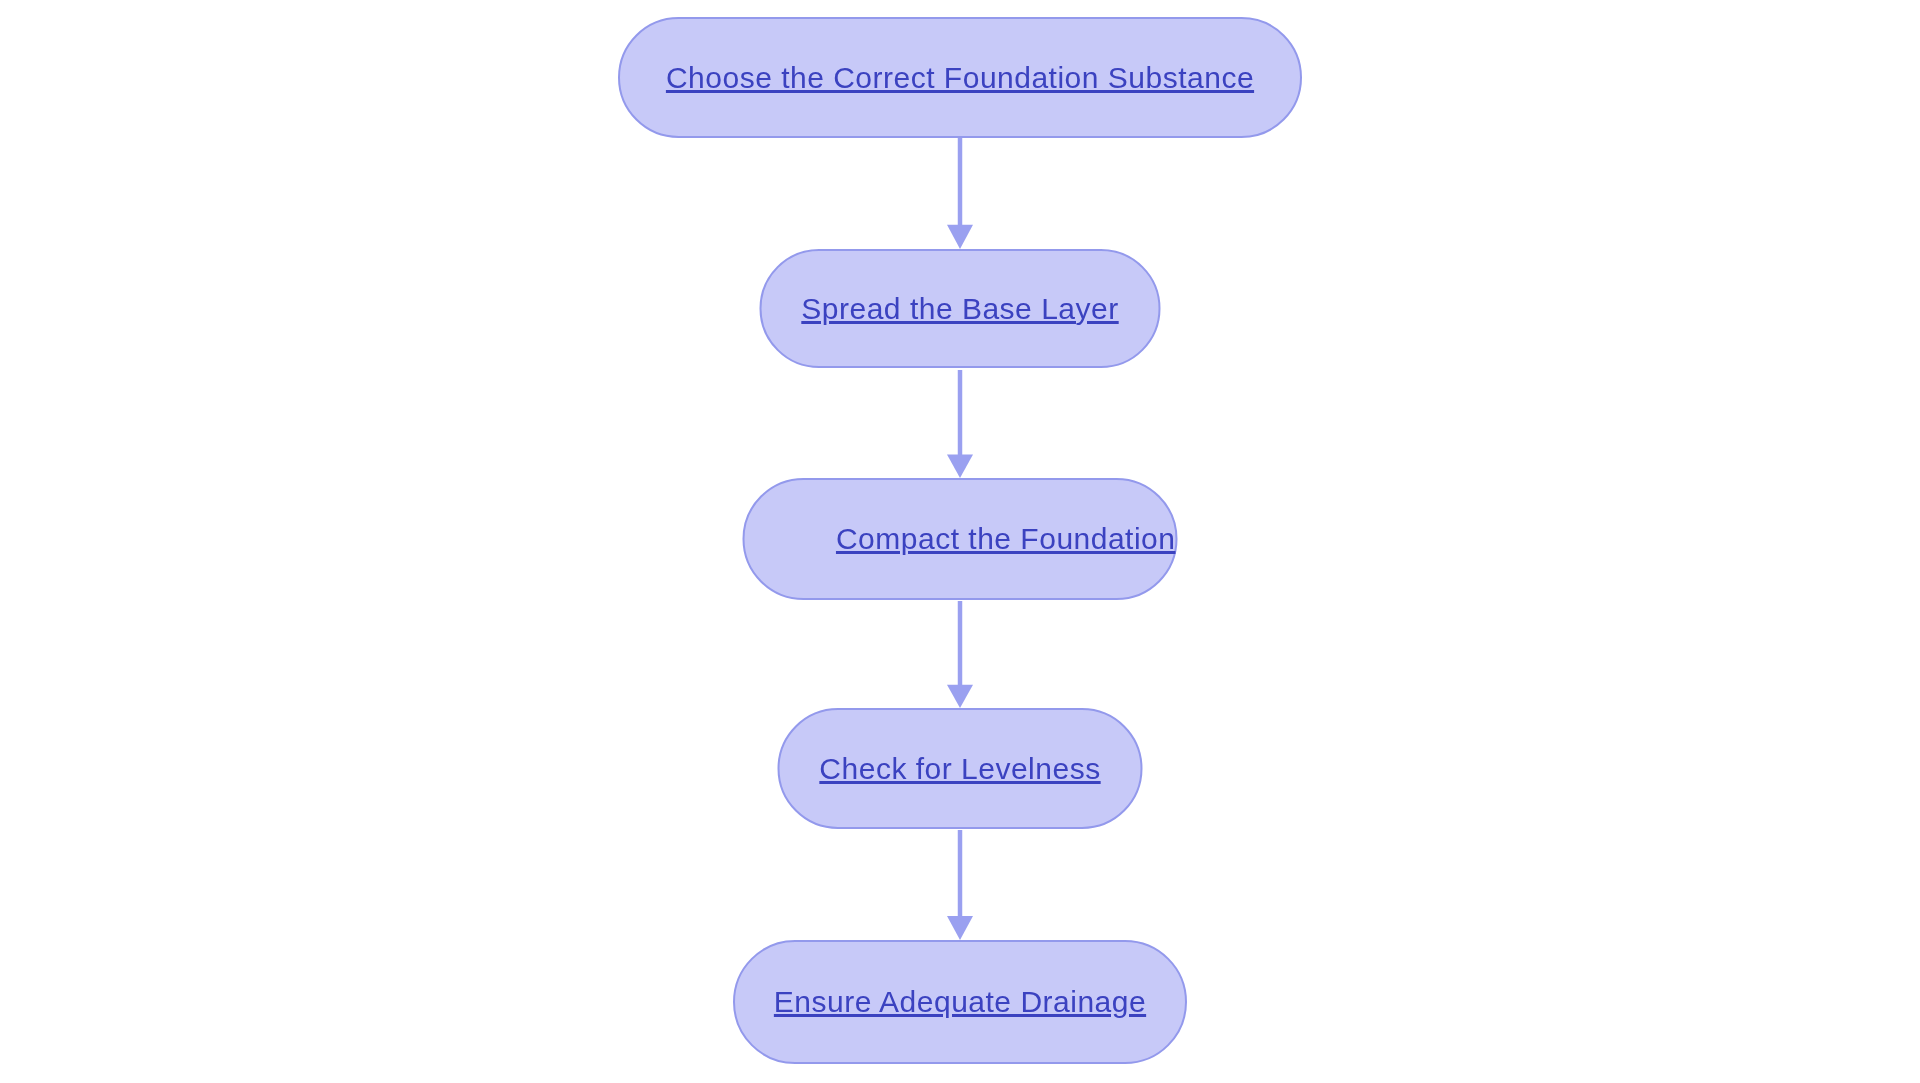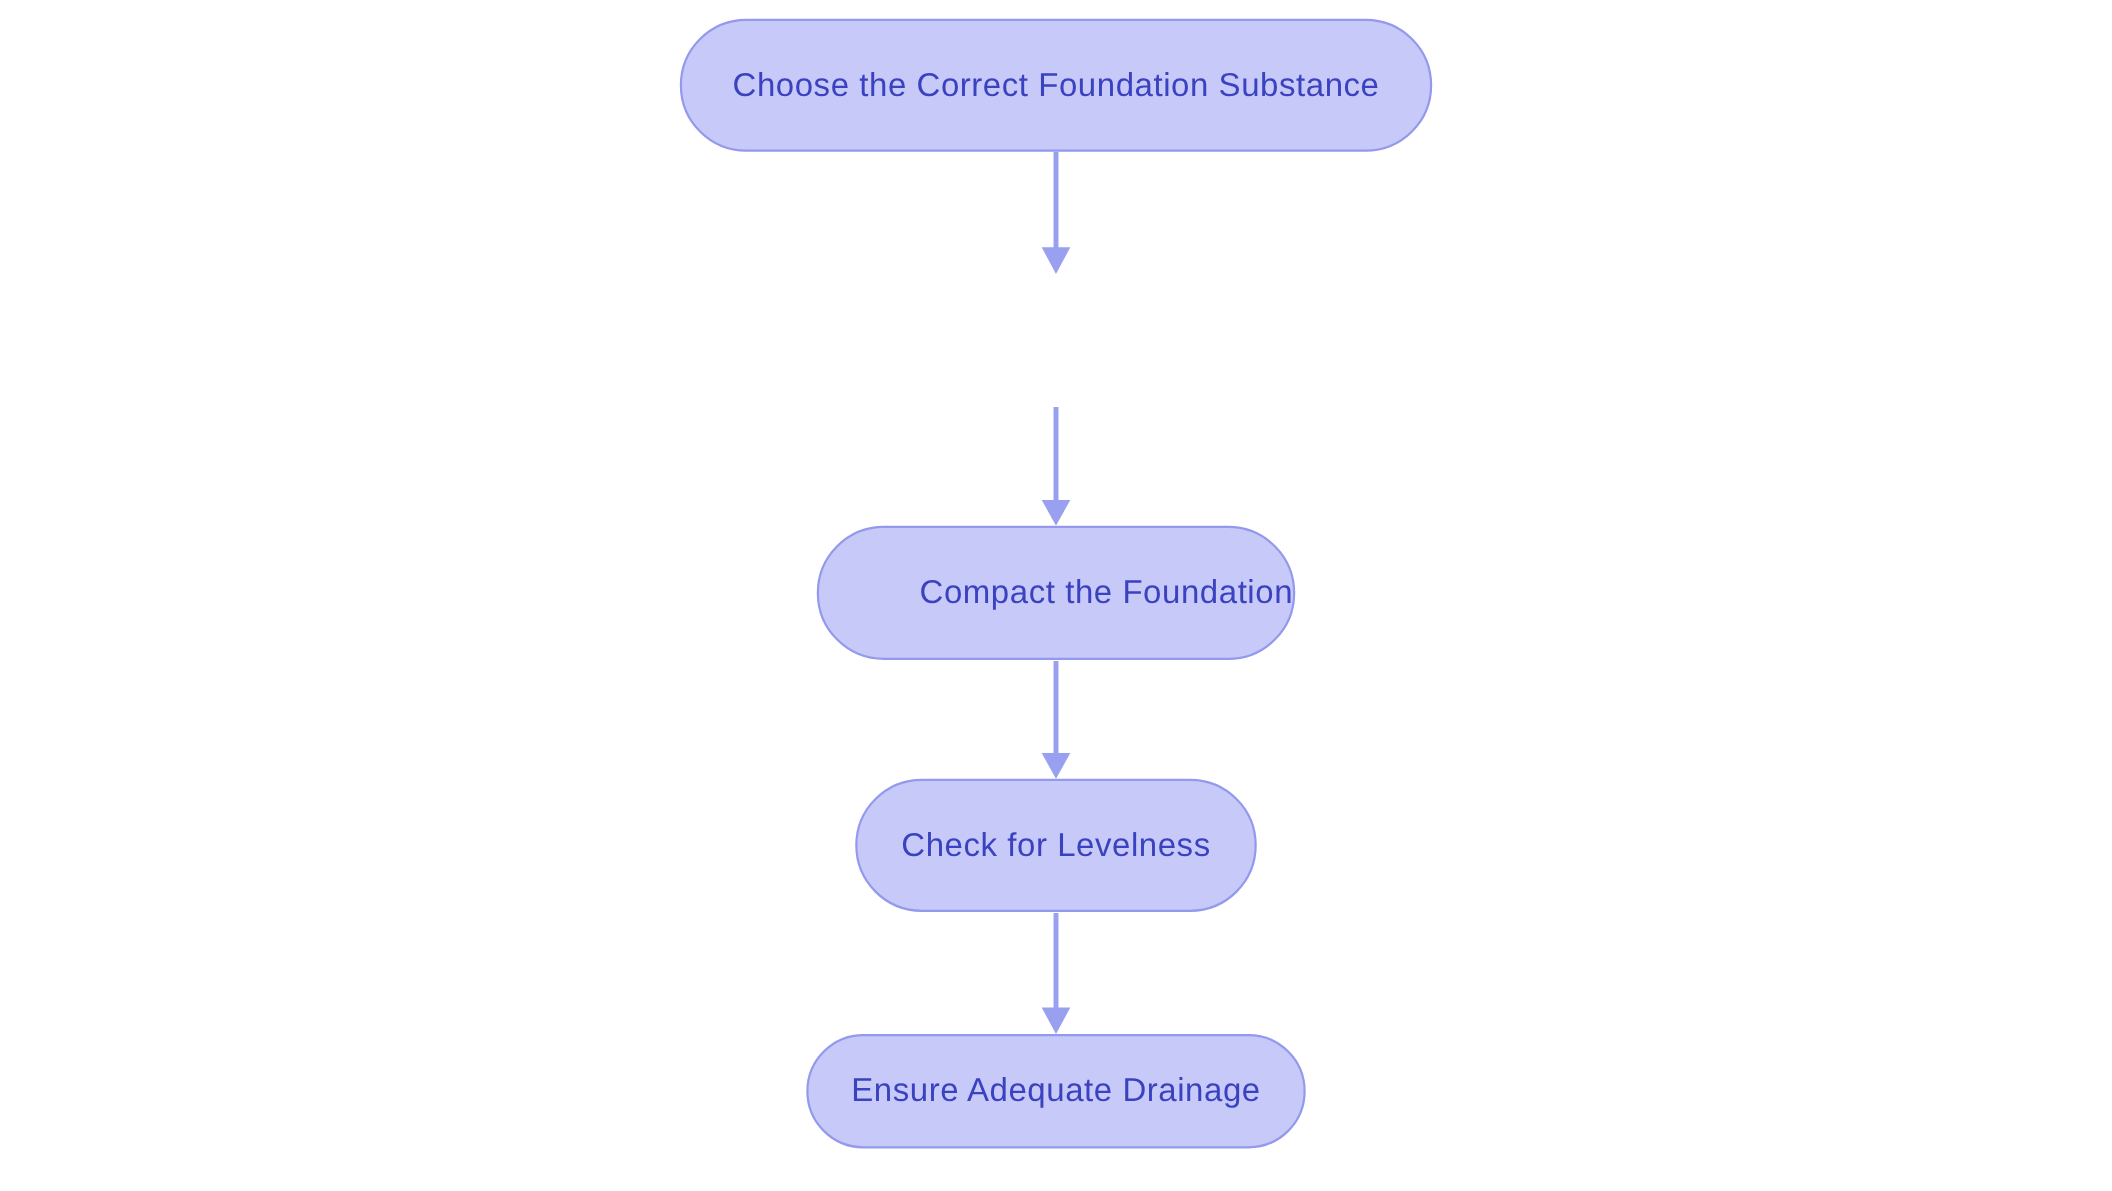"Choose the Correct Foundation Substance" .node { text-decoration: none -> underline }
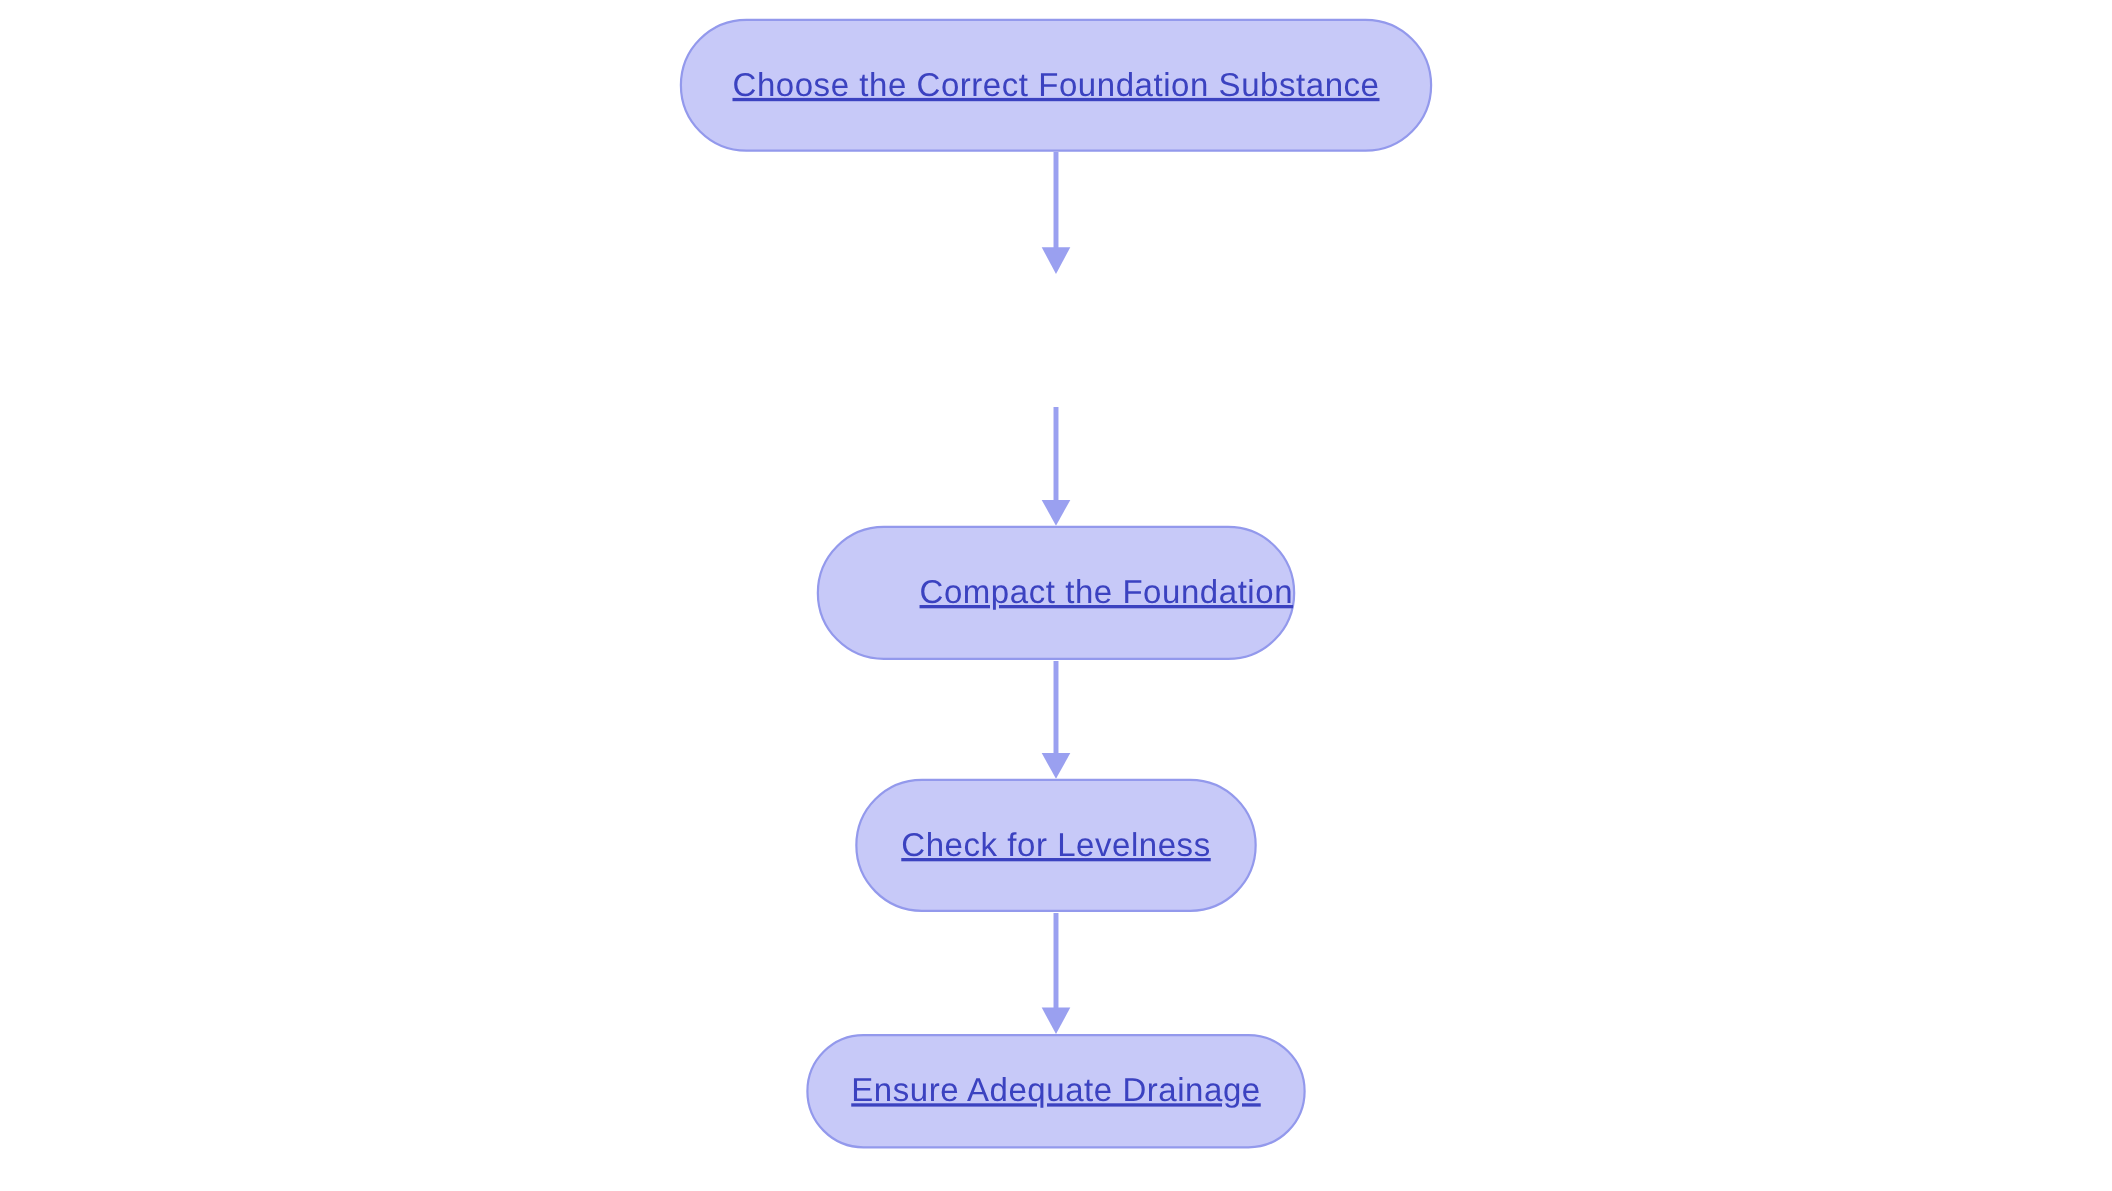"Spread the Base Layer" div.node { html: none -> <div> <span>Spread the Base Layer</span> </div> }
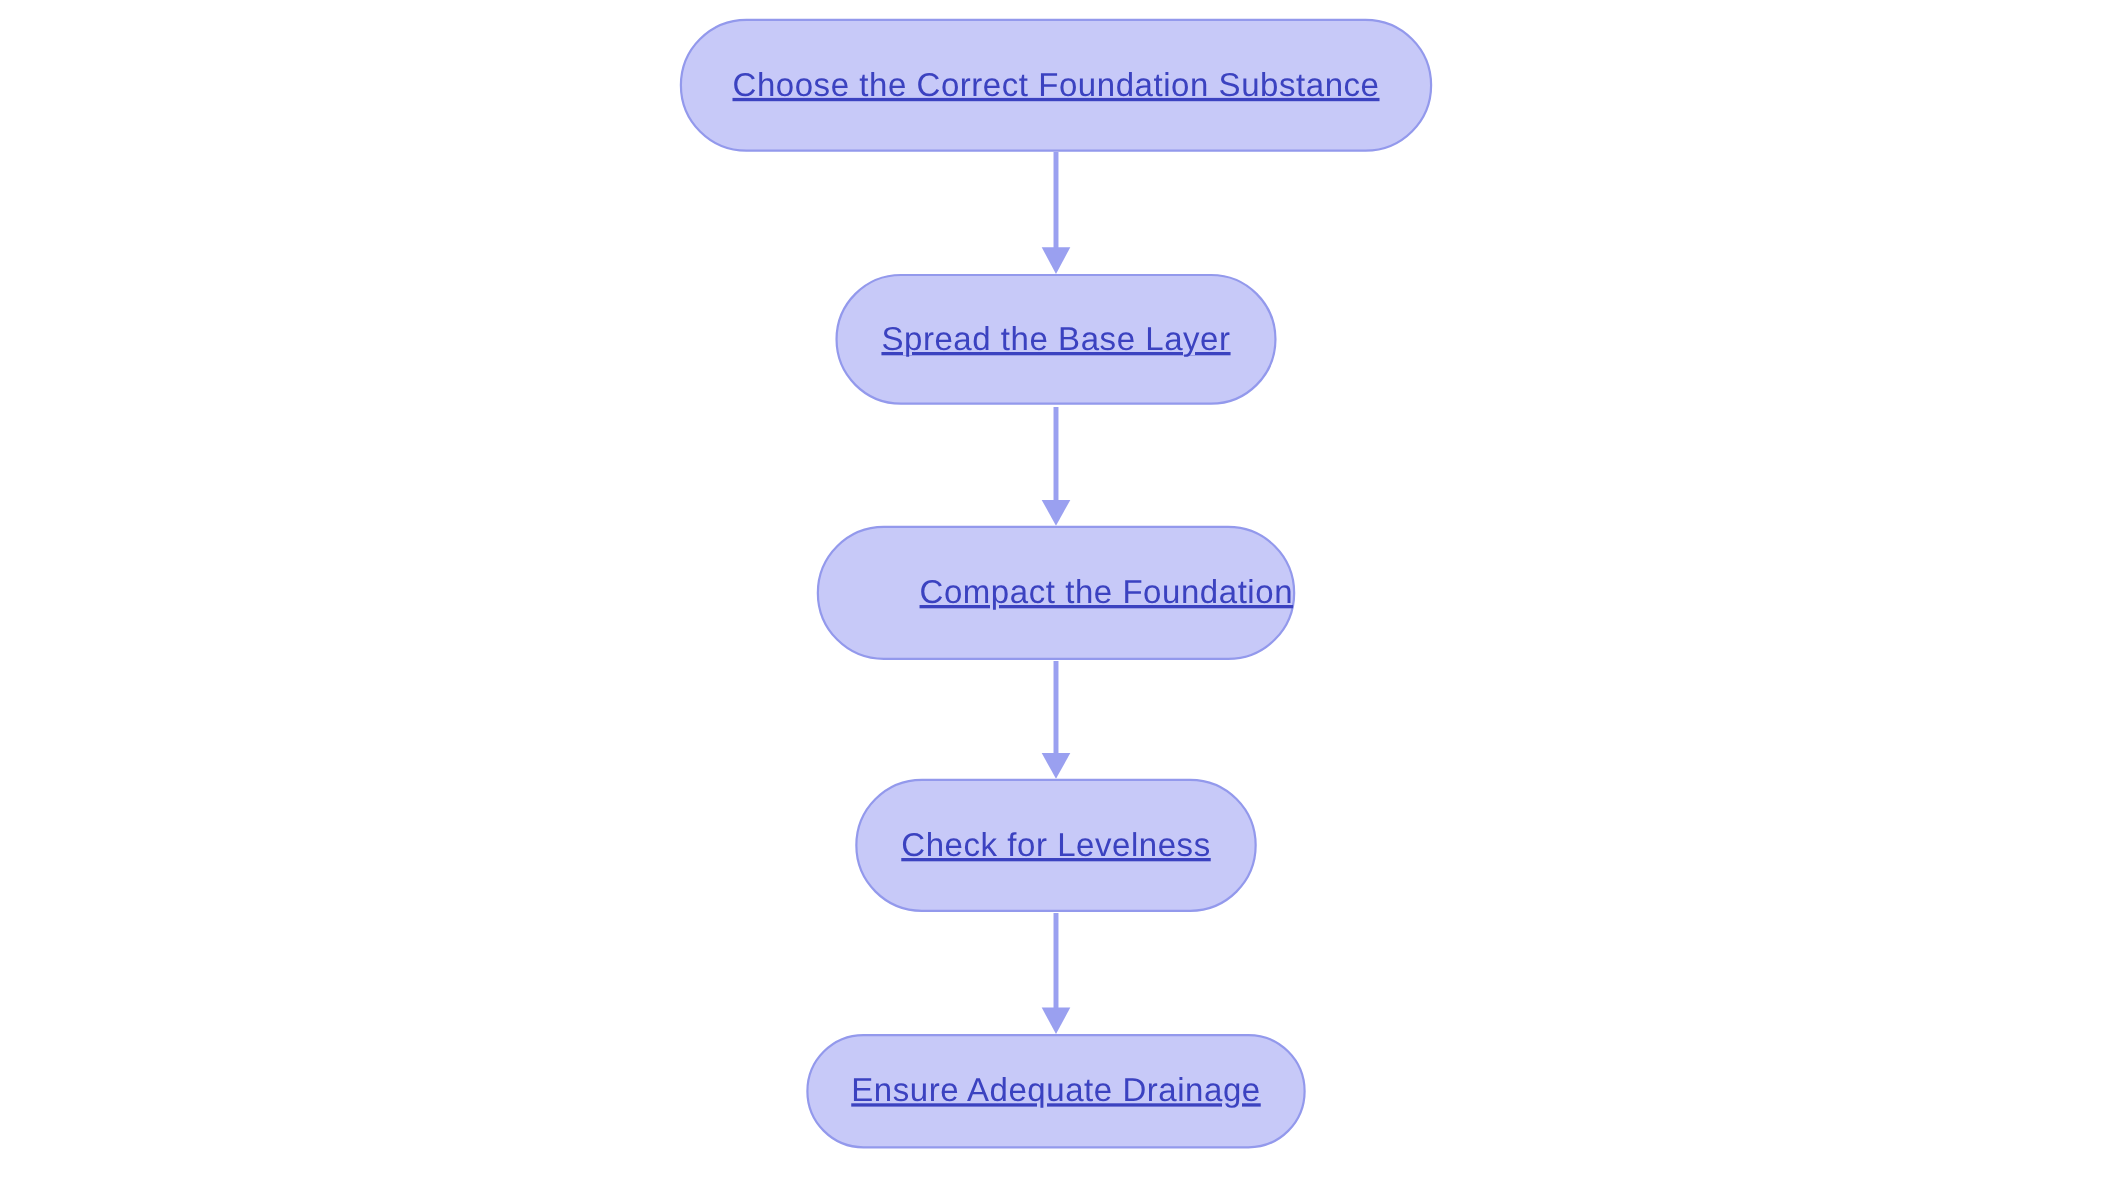"Ensure Adequate Drainage" .n5 { height: 104px -> 124px }
